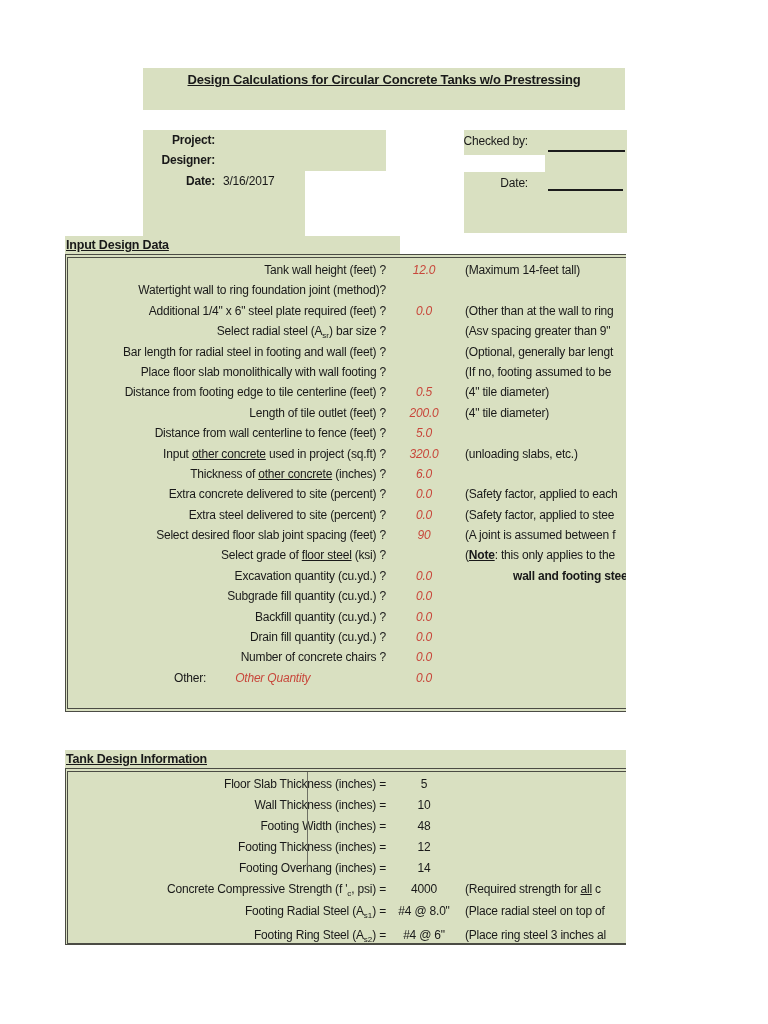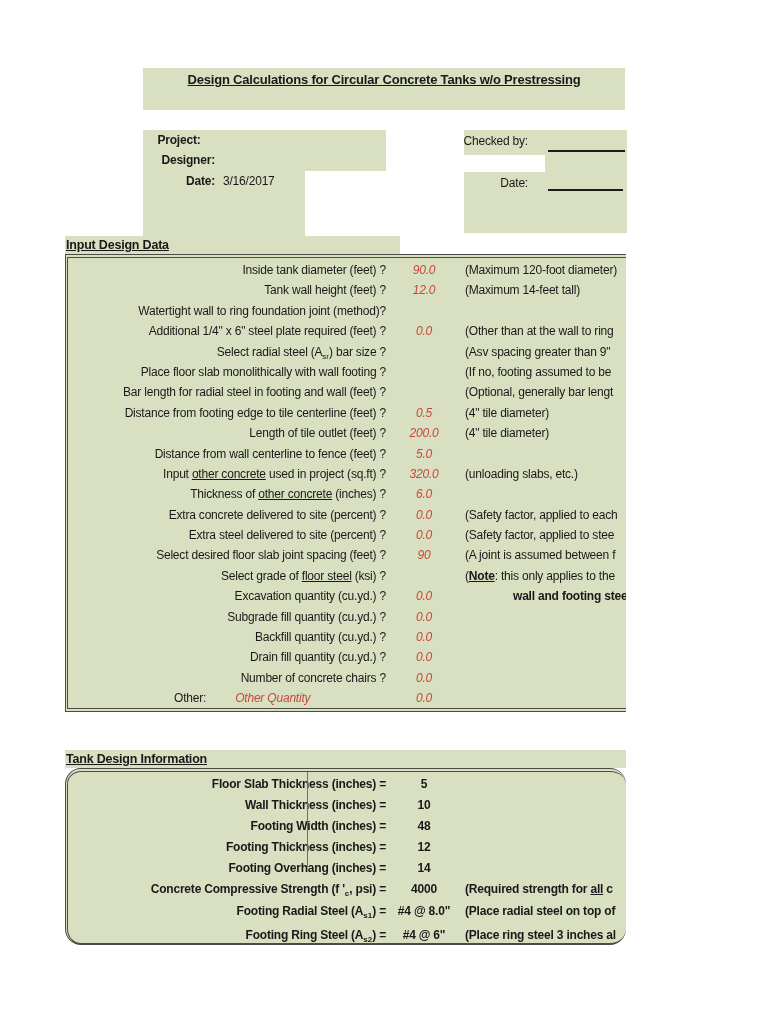"Project:" #lbl-project { text-align: center -> none }
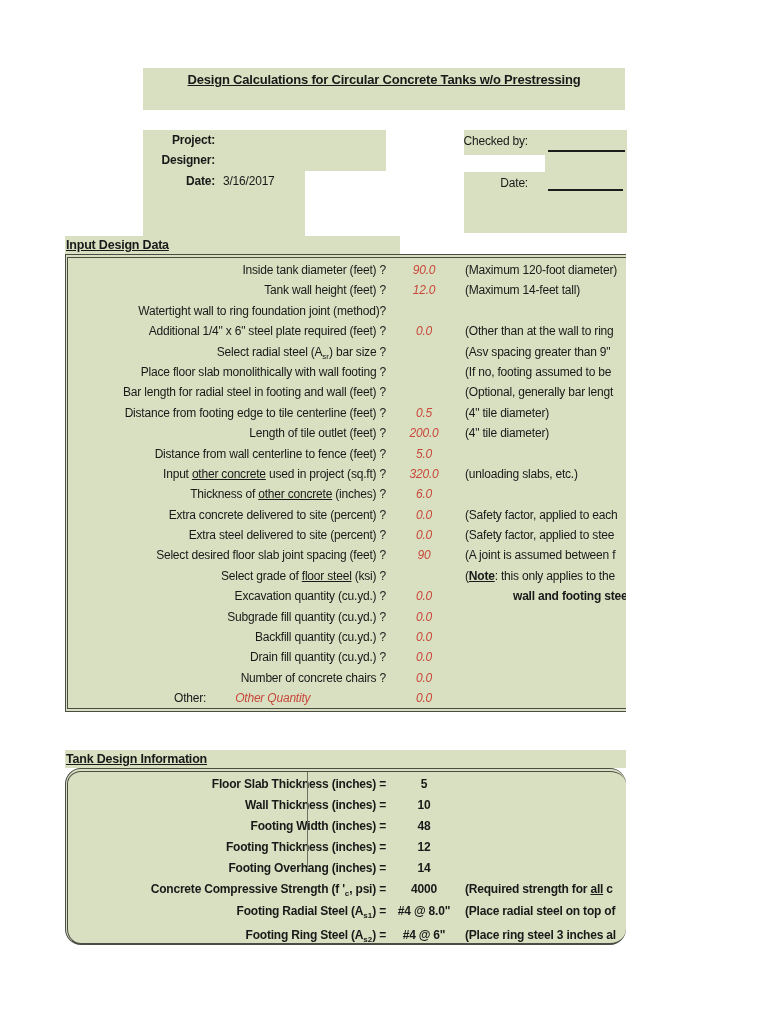"Inside tank diameter (feet) ?" div.row { html: <div> <div><span>Inside tank diameter (feet) ?</span></div> <div>90.0</div> <div><span>(Maximum 120-foot diameter)</span></div> </div> -> none }
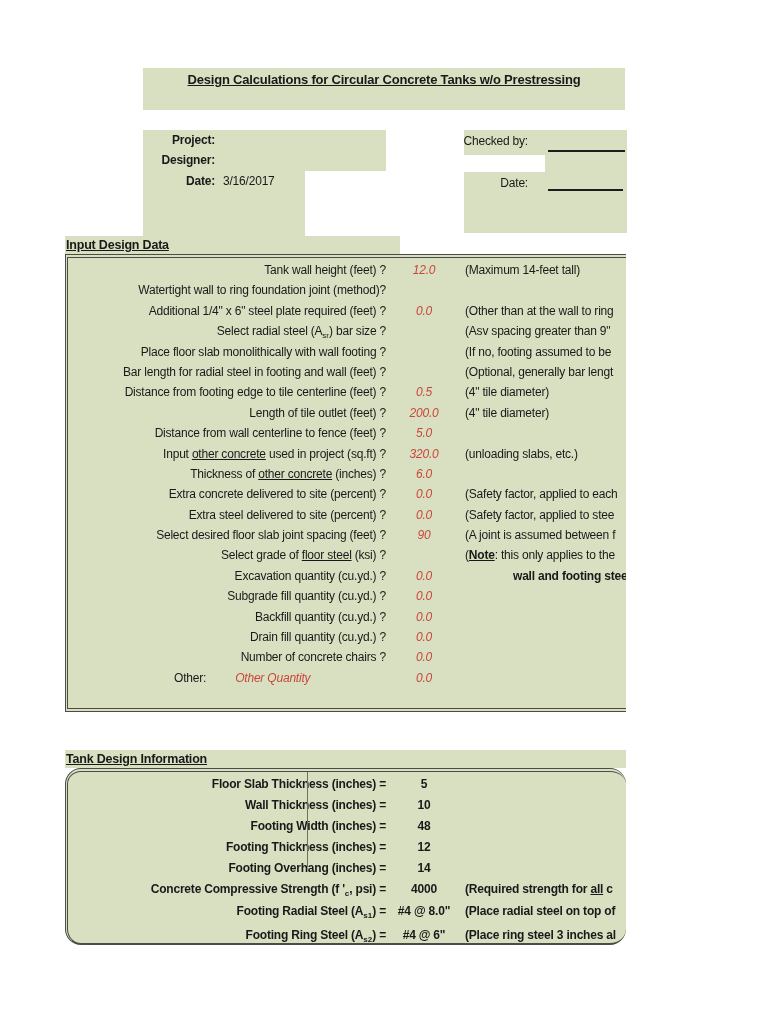"Place floor slab monolithically with" div.row { order: before "Bar length for radial steel" -> after "Bar length for radial steel" }
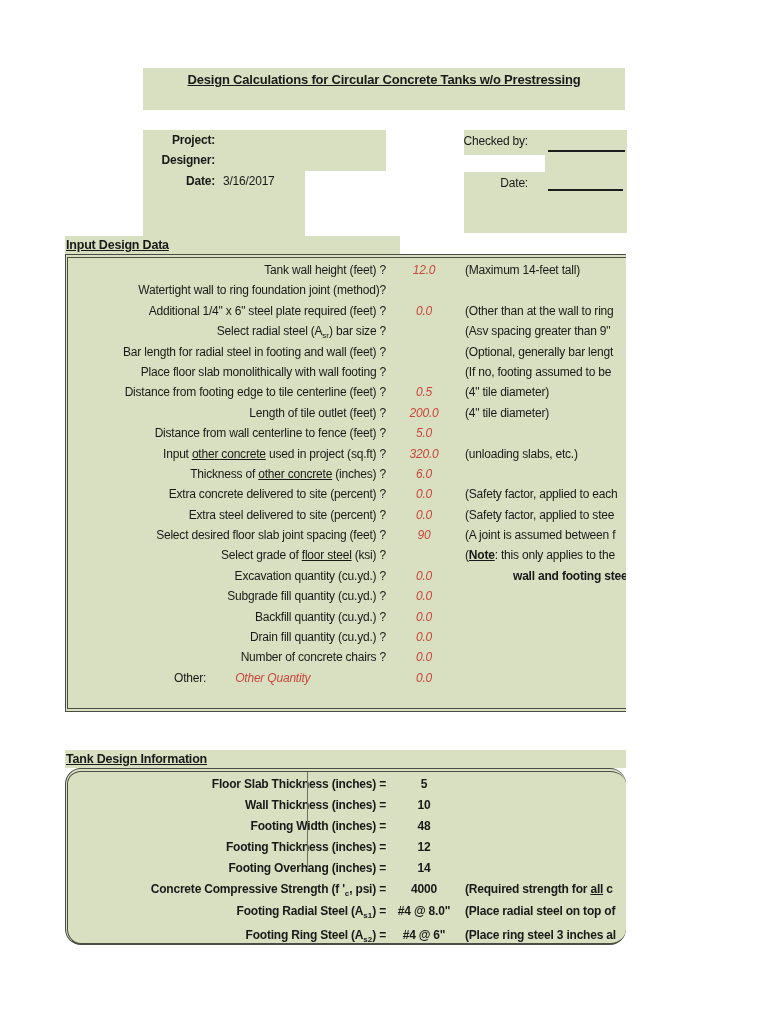"Floor Slab Thickness (inches) =" #table2 { border-radius: 16px -> none; font-weight: bold -> normal }
